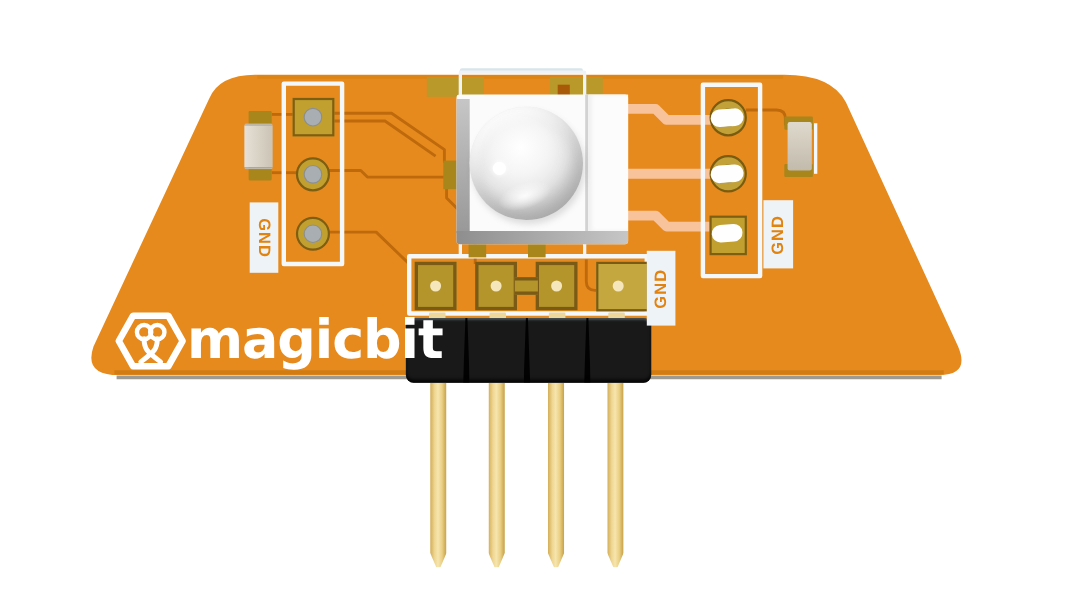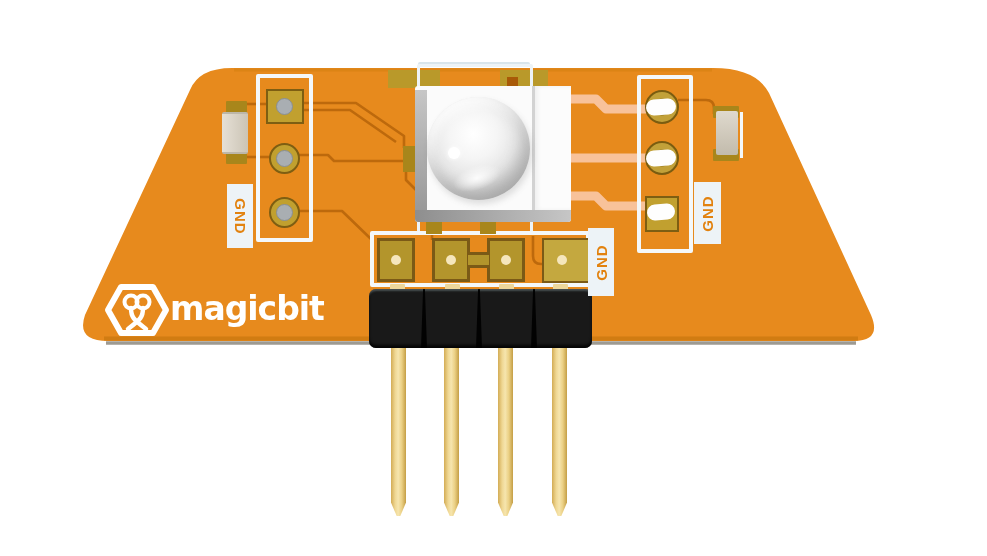"magicbit" .brand-text { font-size: 33px -> 49px }
